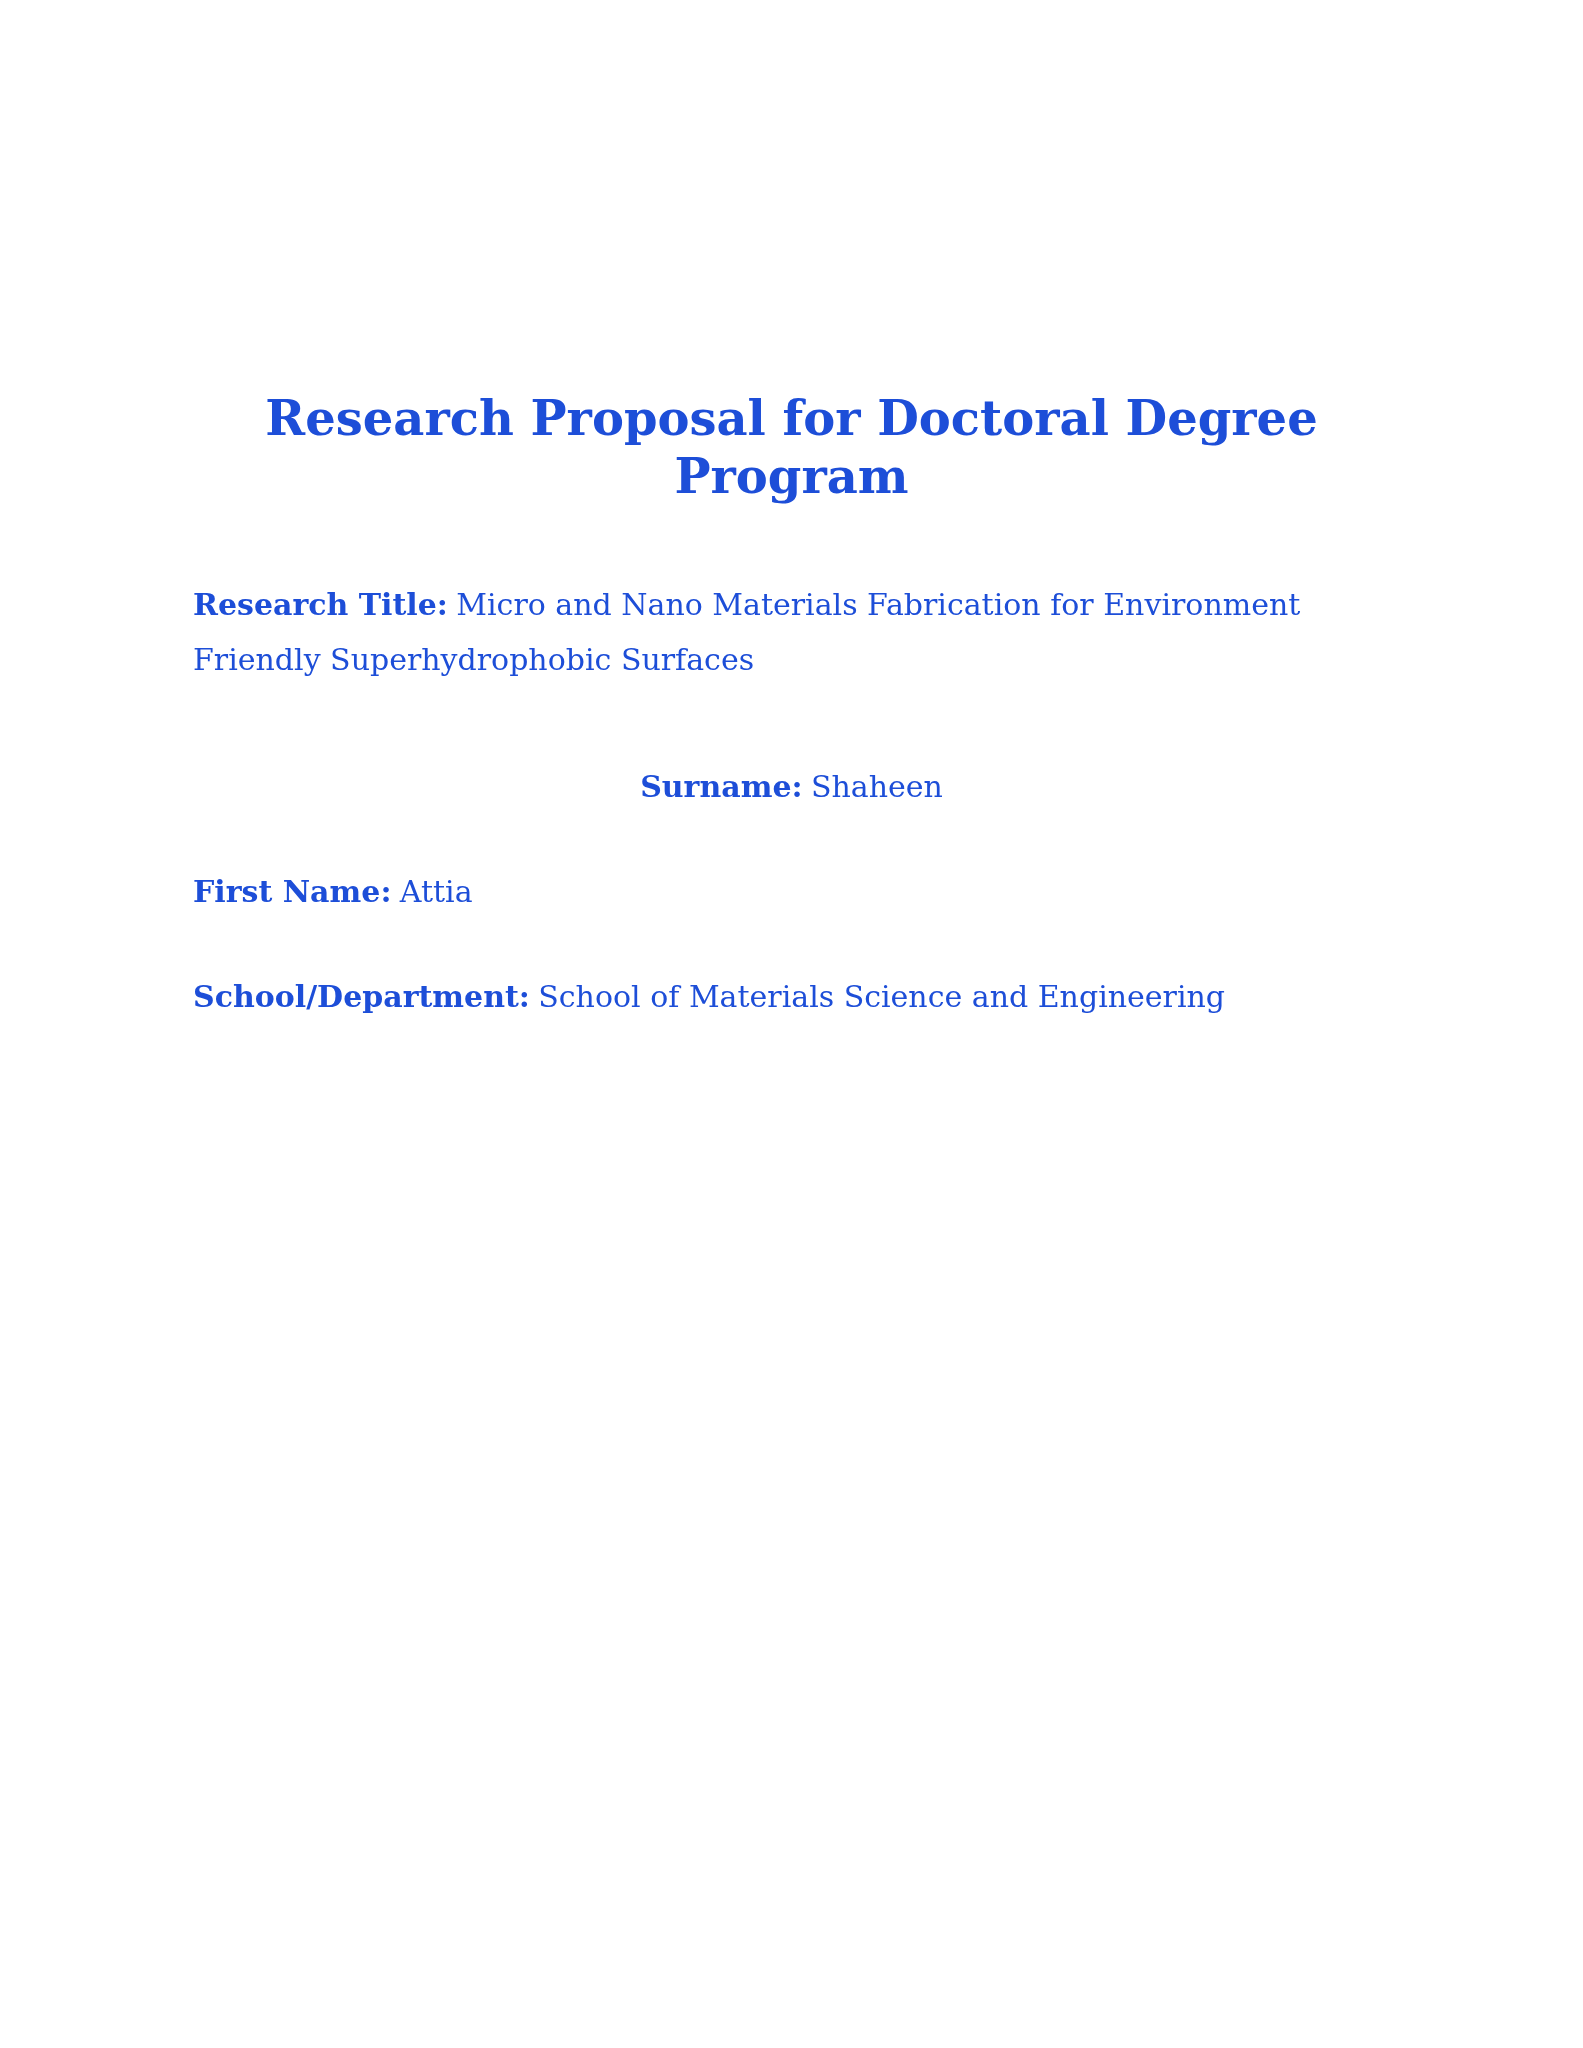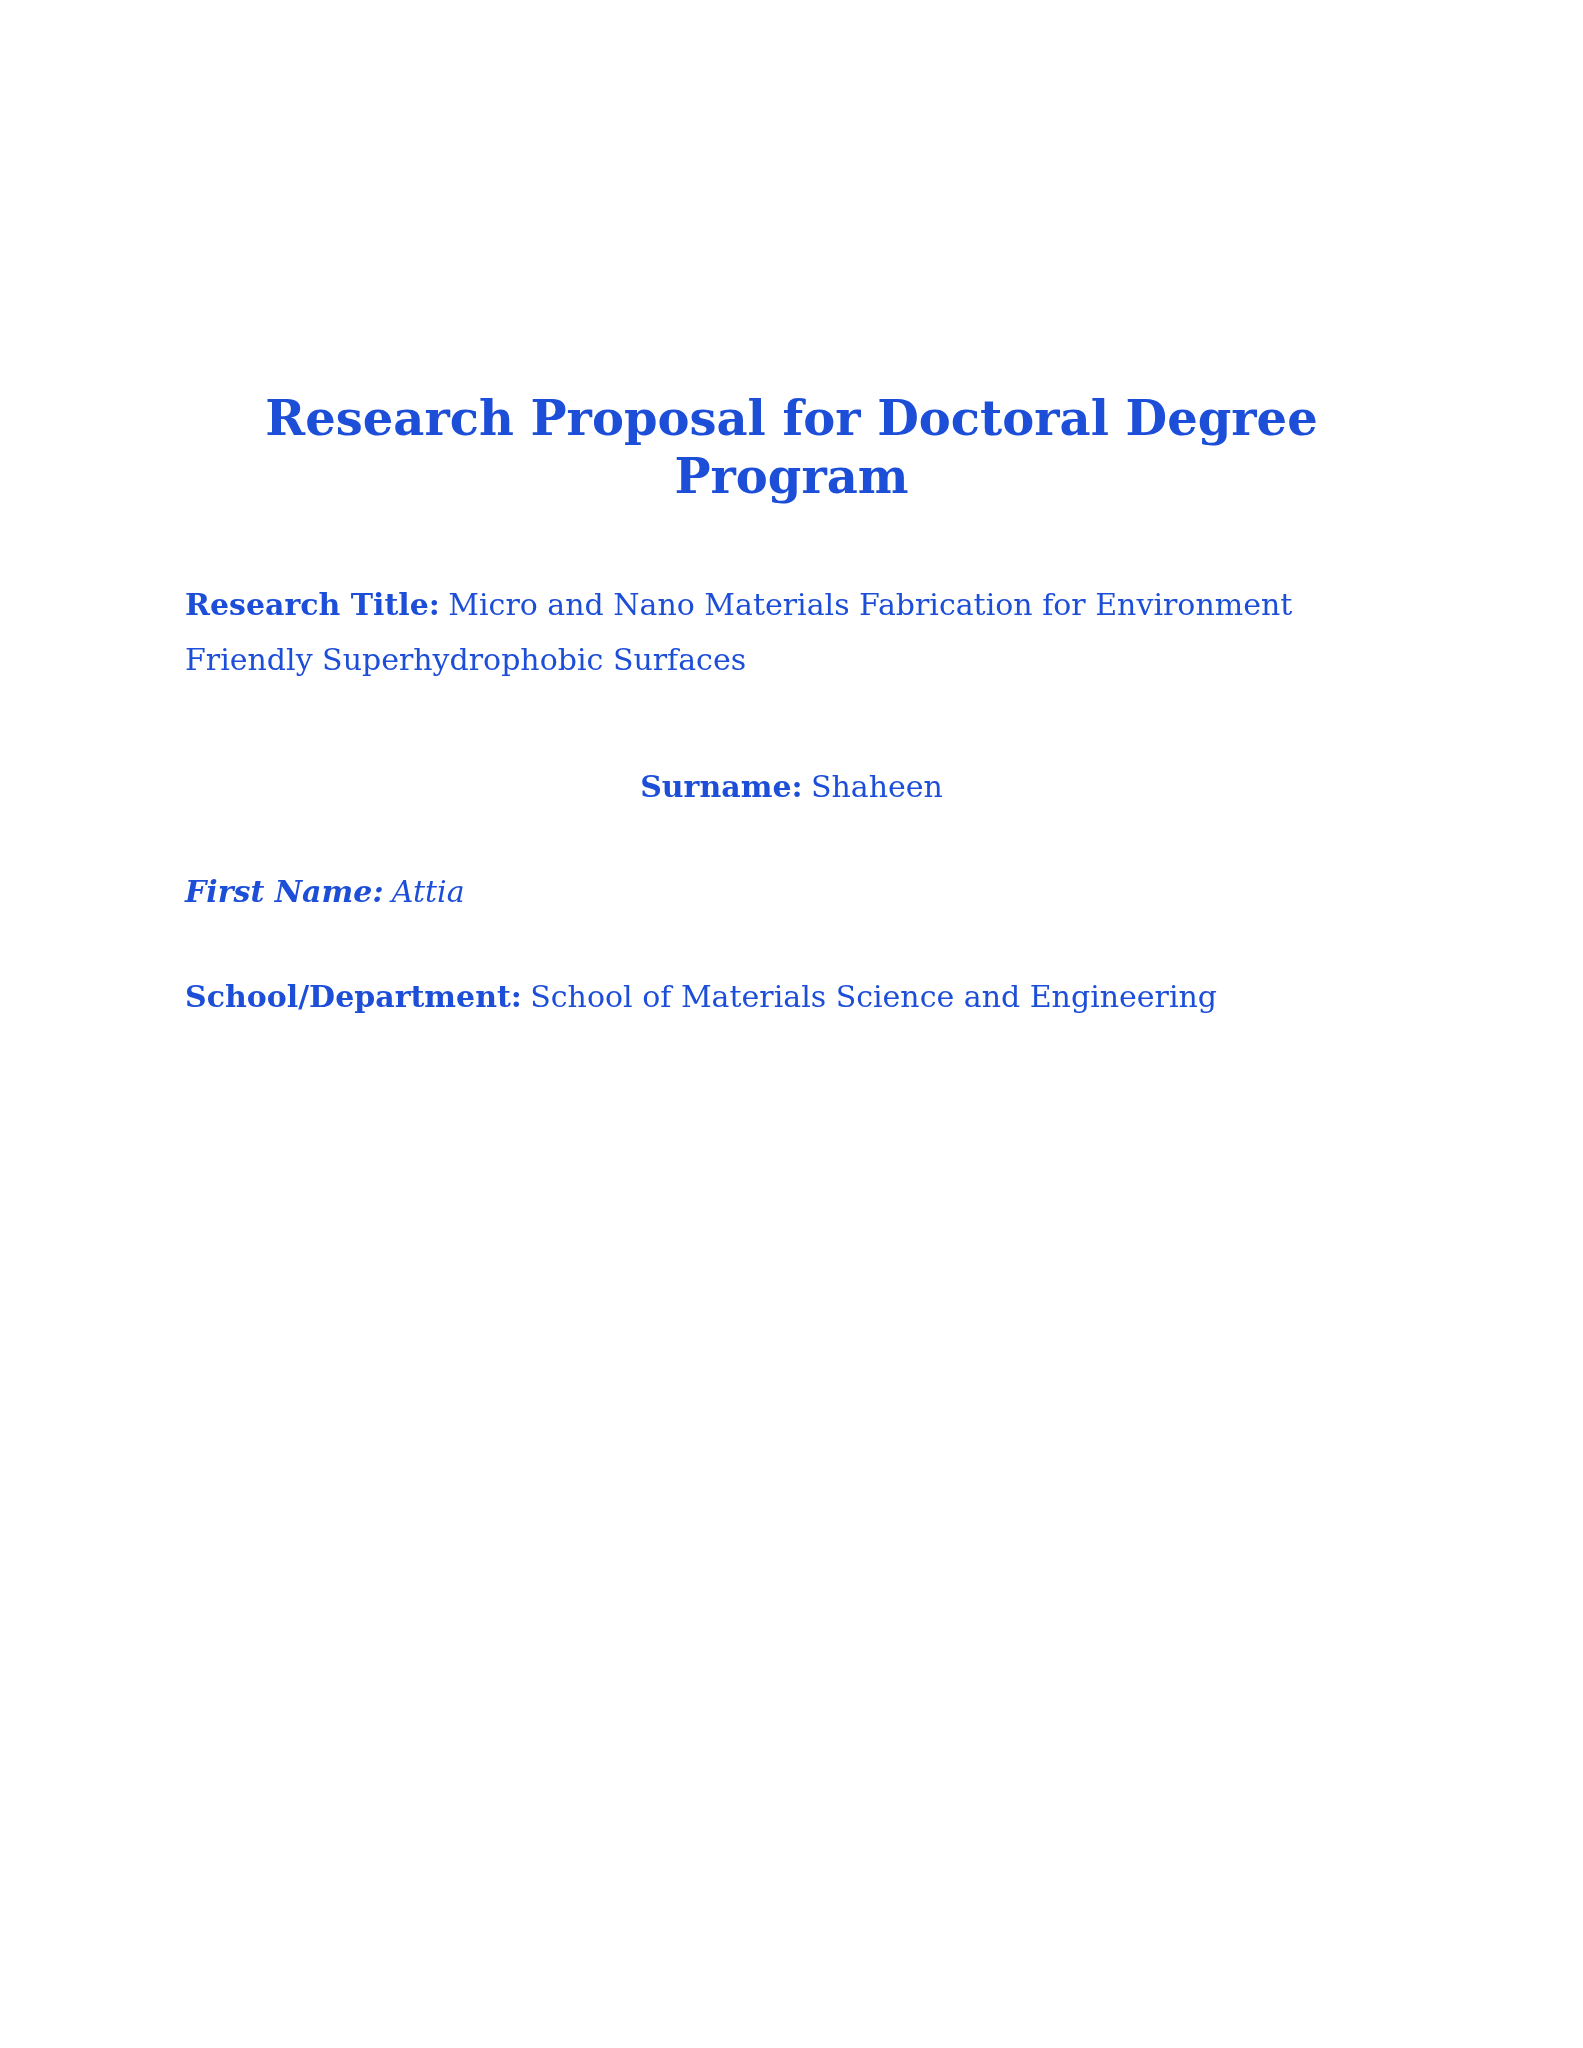"Research Title: Micro and Nano" .para { margin: 8px -> 16px }
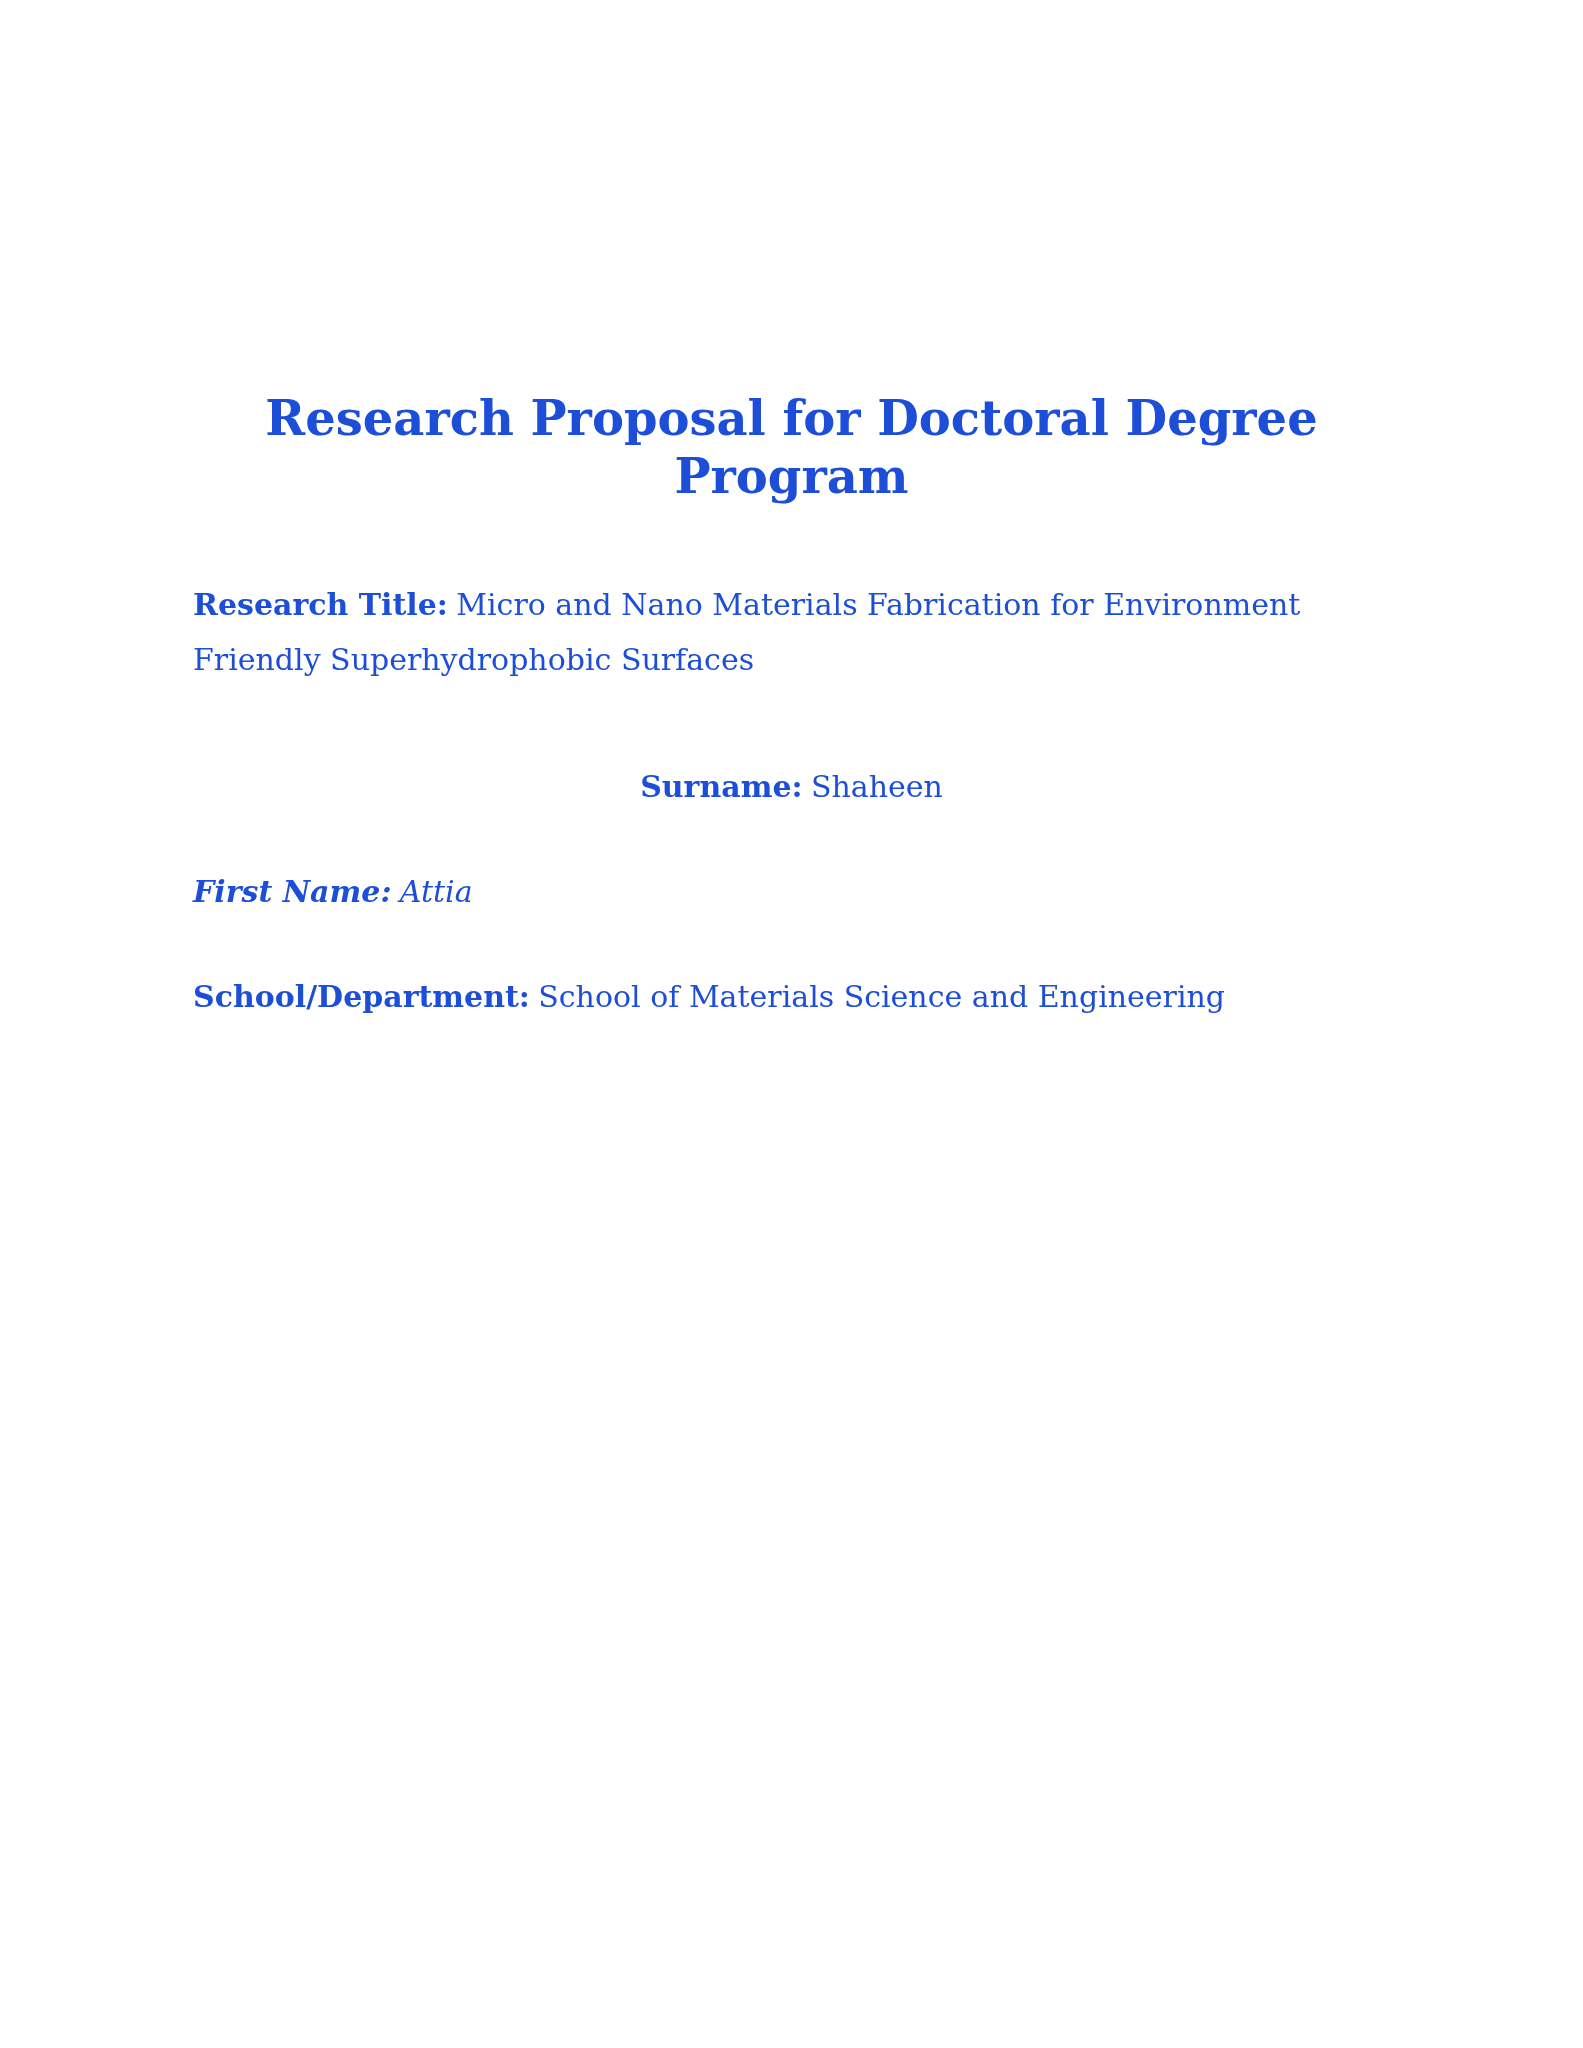"First Name: Attia" .para-first-name { font-style: italic -> none }
